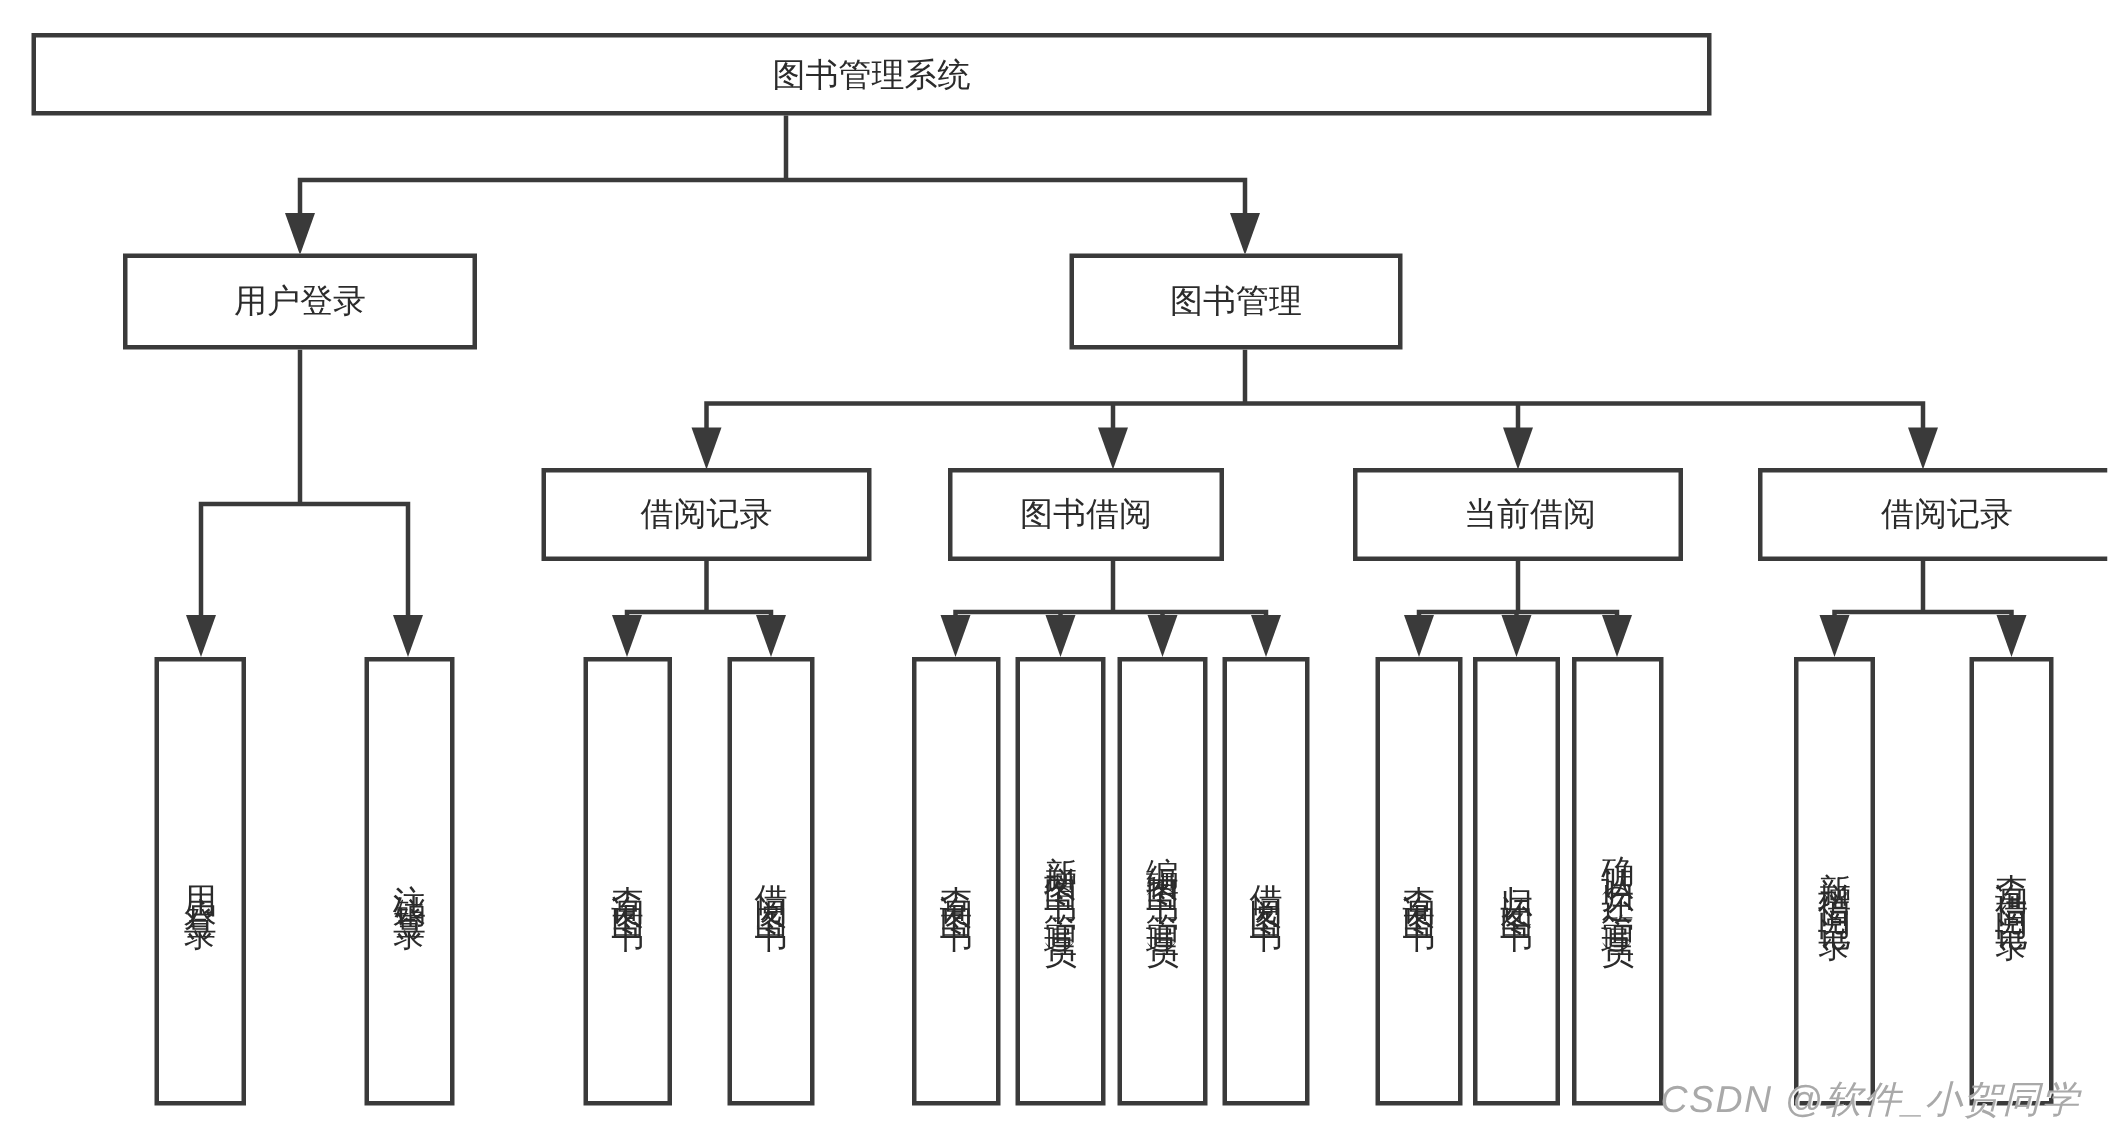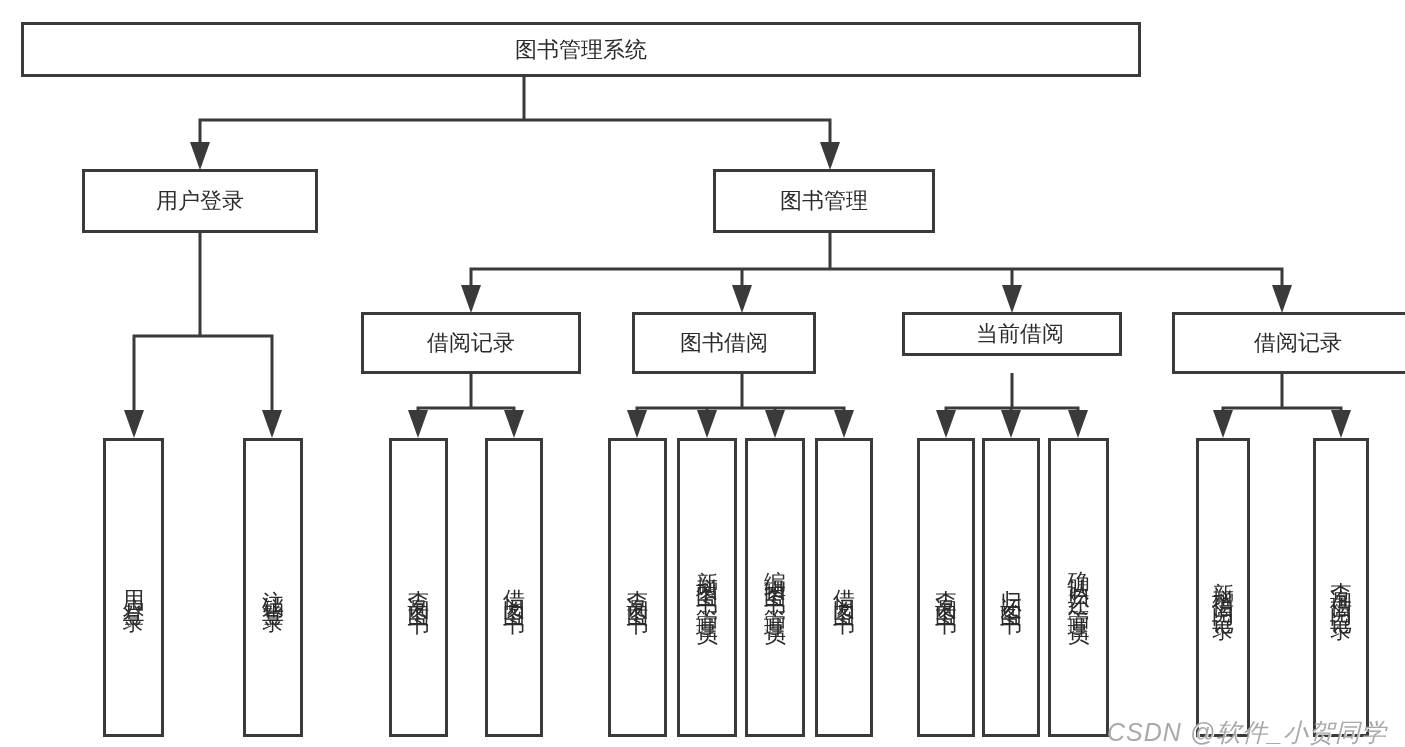"当前借阅" div.hbox { height: 44px -> 62px }
